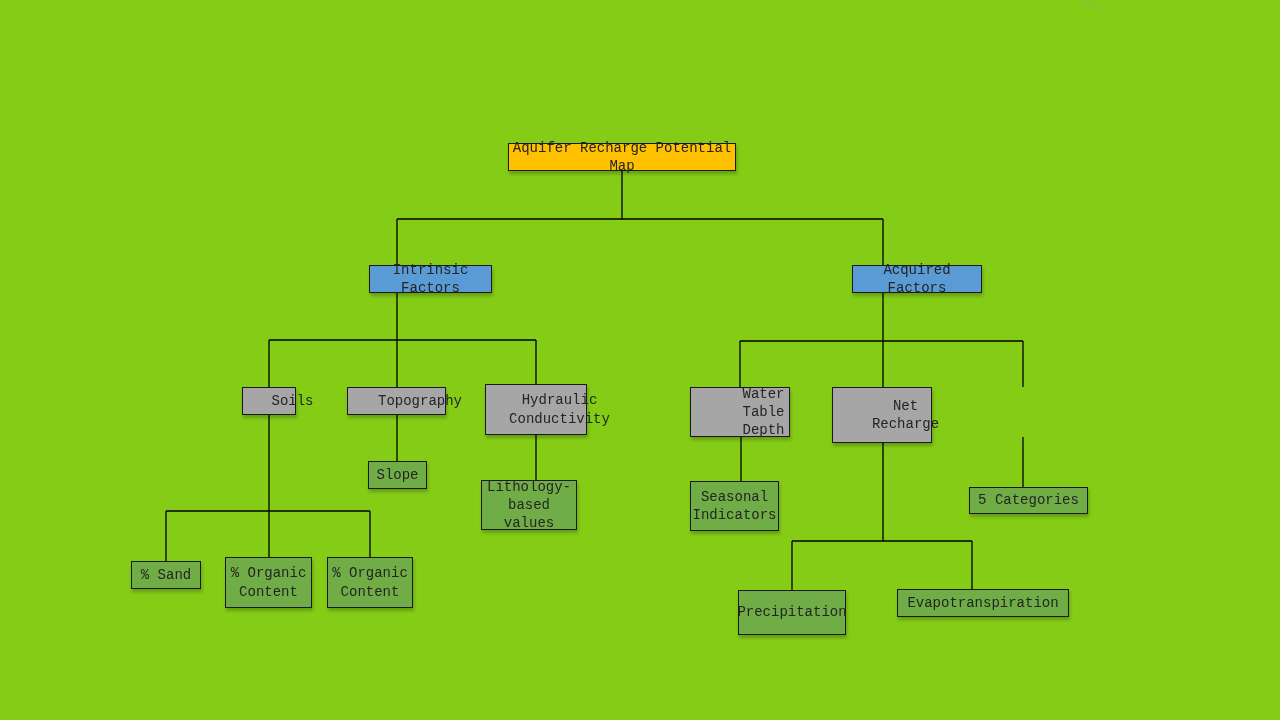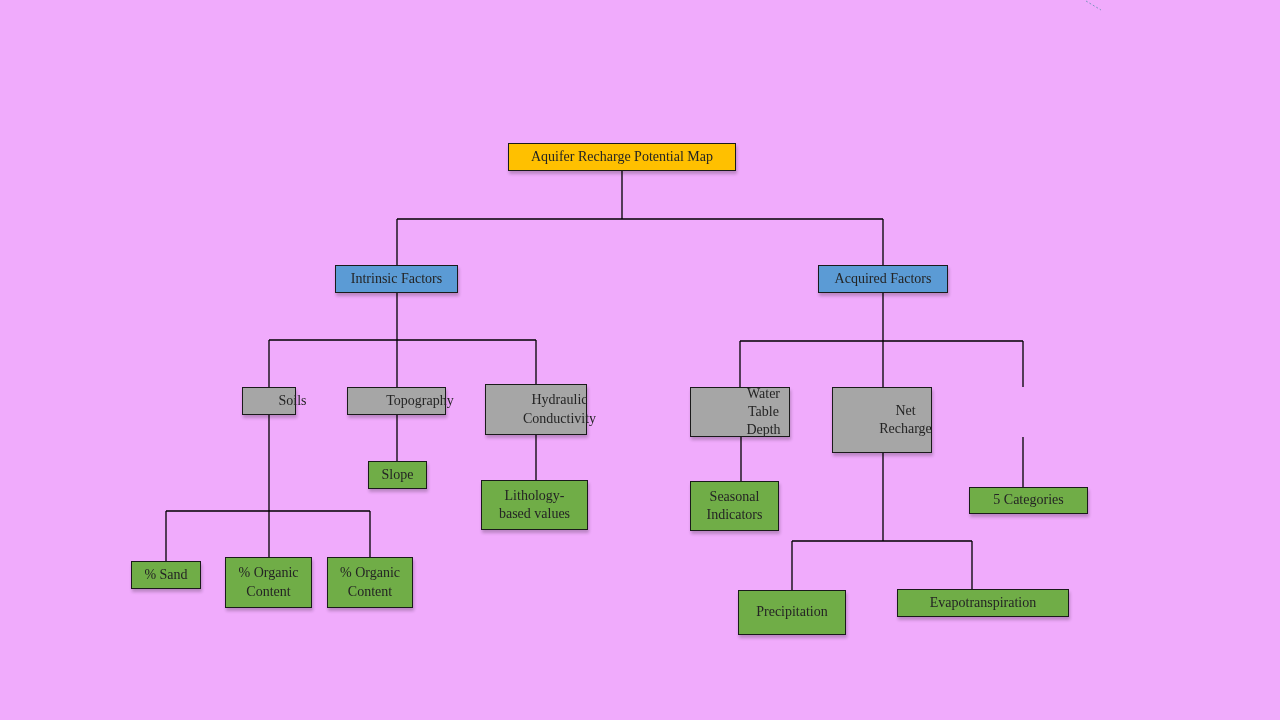"Aquifer Recharge Potential Map" #canvas { background: #f0abfc -> #84cc16; font-family: Liberation Serif, serif -> Liberation Mono, monospace }
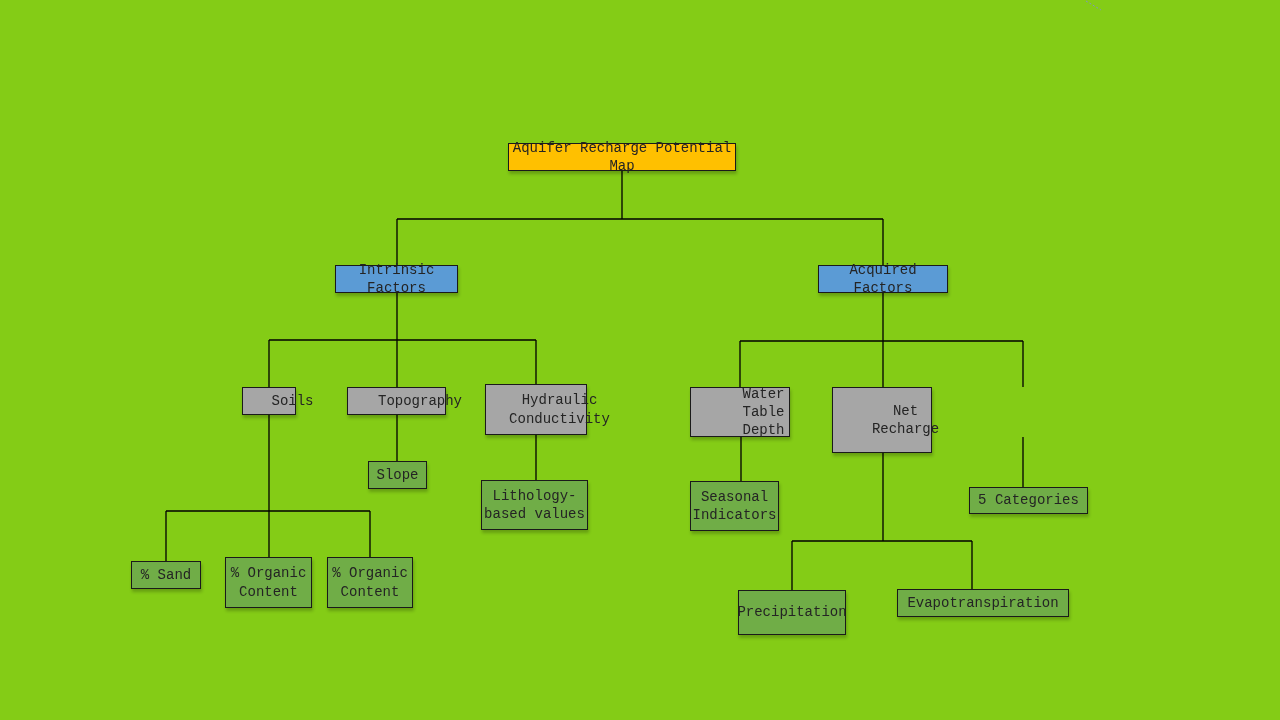"Intrinsic Factors" .node-factor { margin-left: none -> 34px }
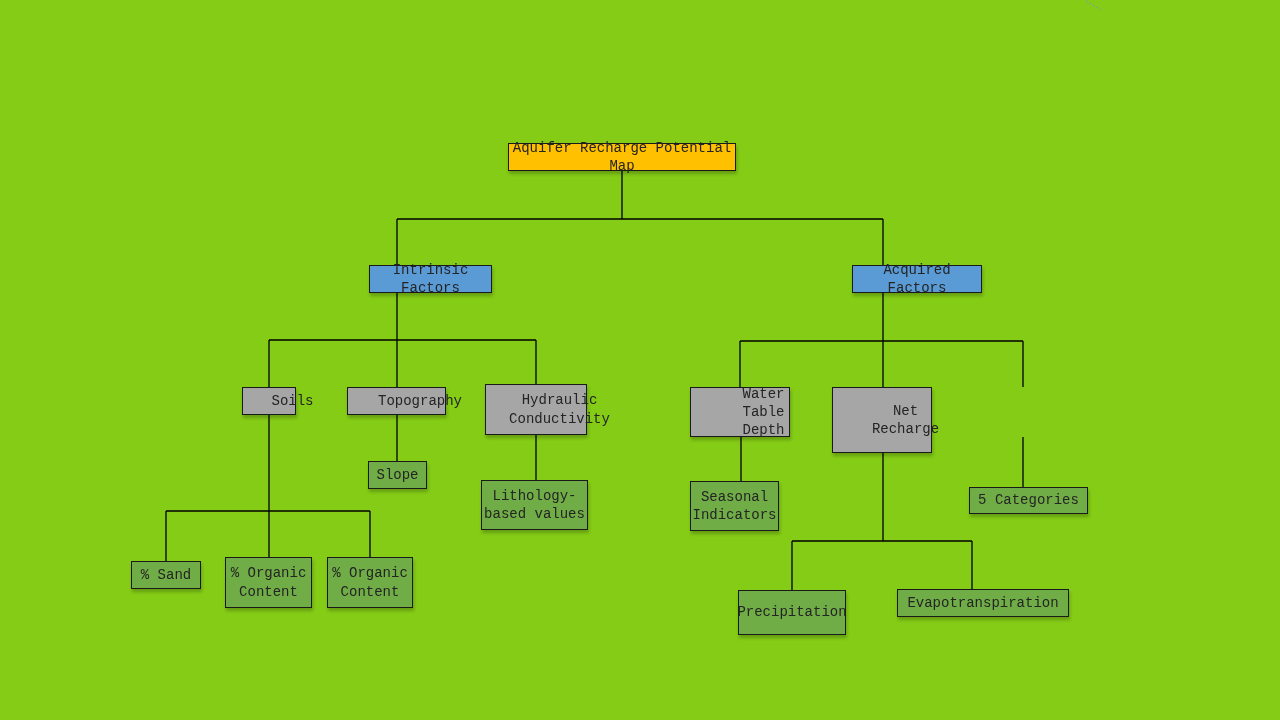"Net" div.node { height: 66px -> 56px }
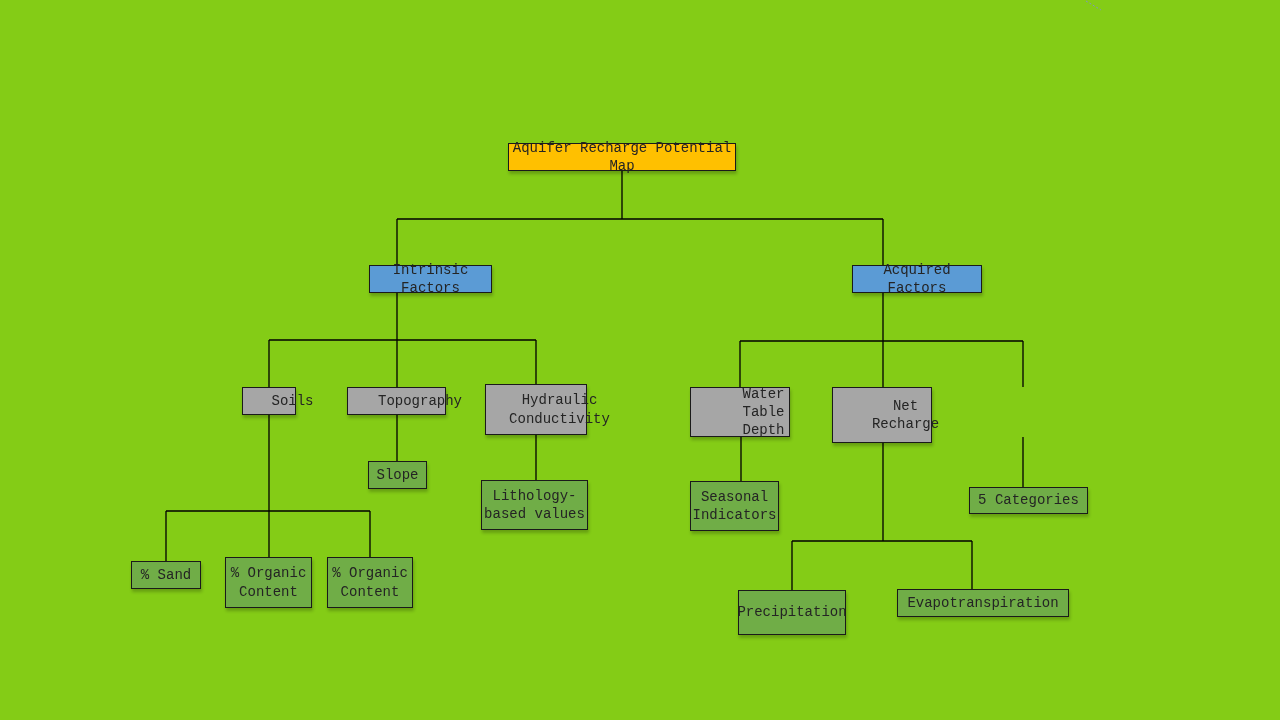"Lithology-" div.node { width: 107px -> 96px }
